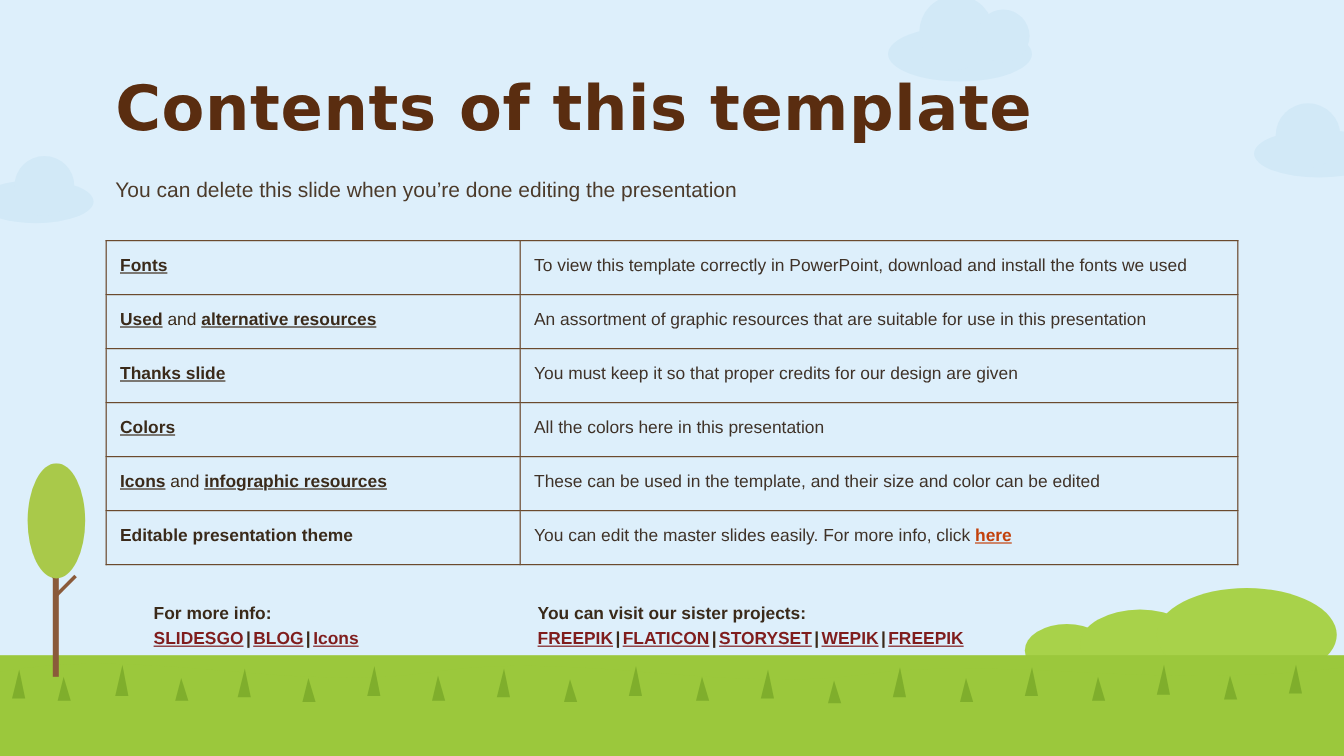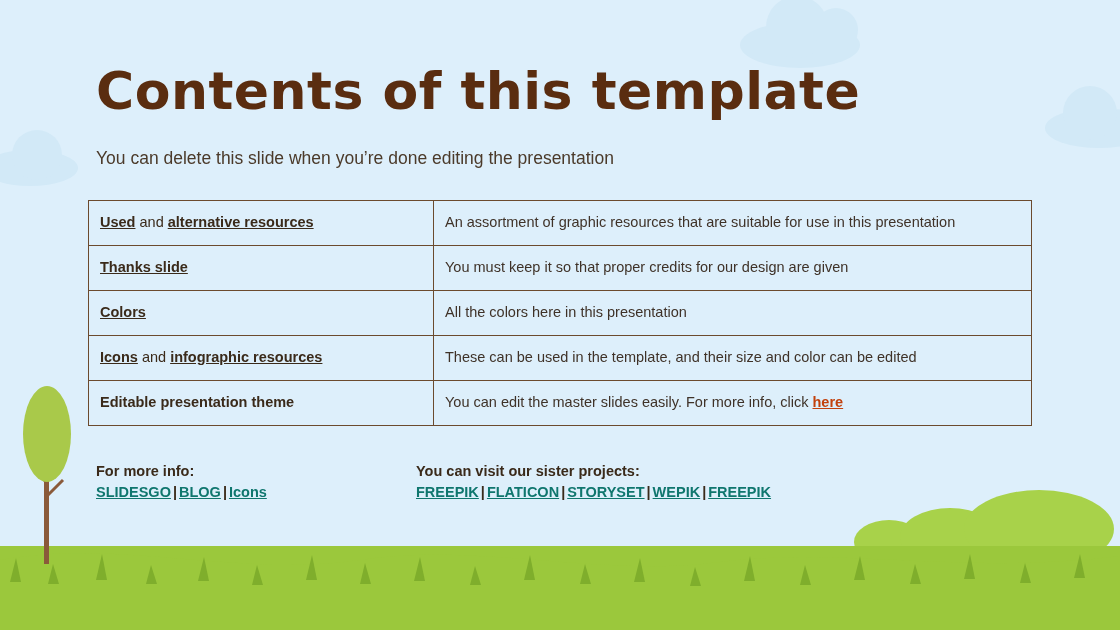"Fonts" tr { html: none -> <tr> <td> <span>Fonts</span> </td> <td>To view this template correctly in PowerPoint, download and install the fonts we used</td> </tr> }
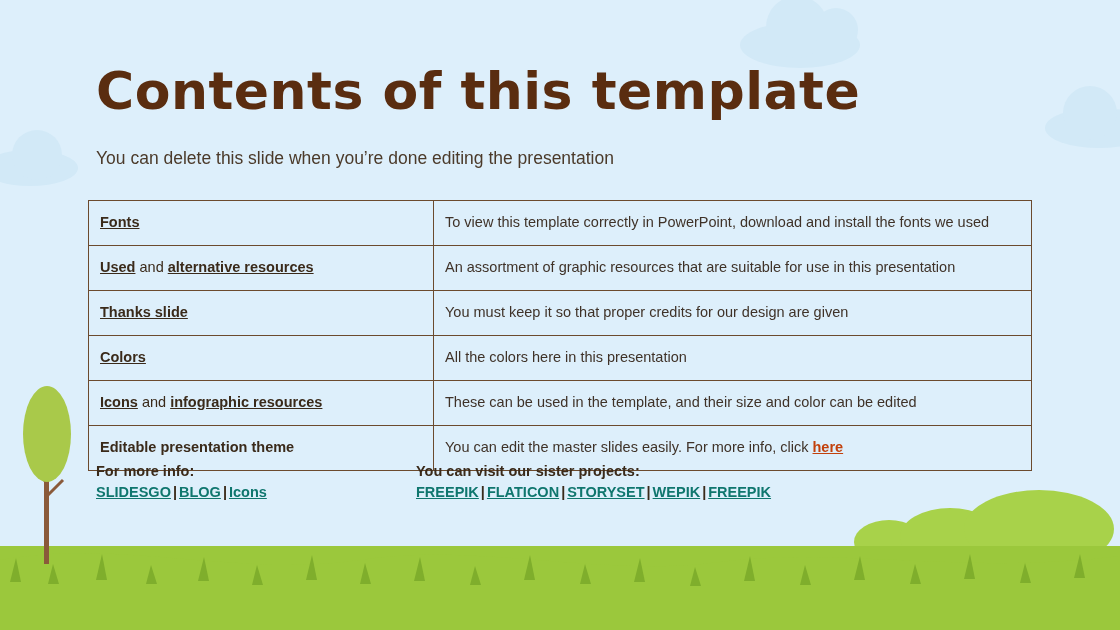"For more info:" .footer { margin-left: none -> 32px; top: 463px -> 504px }
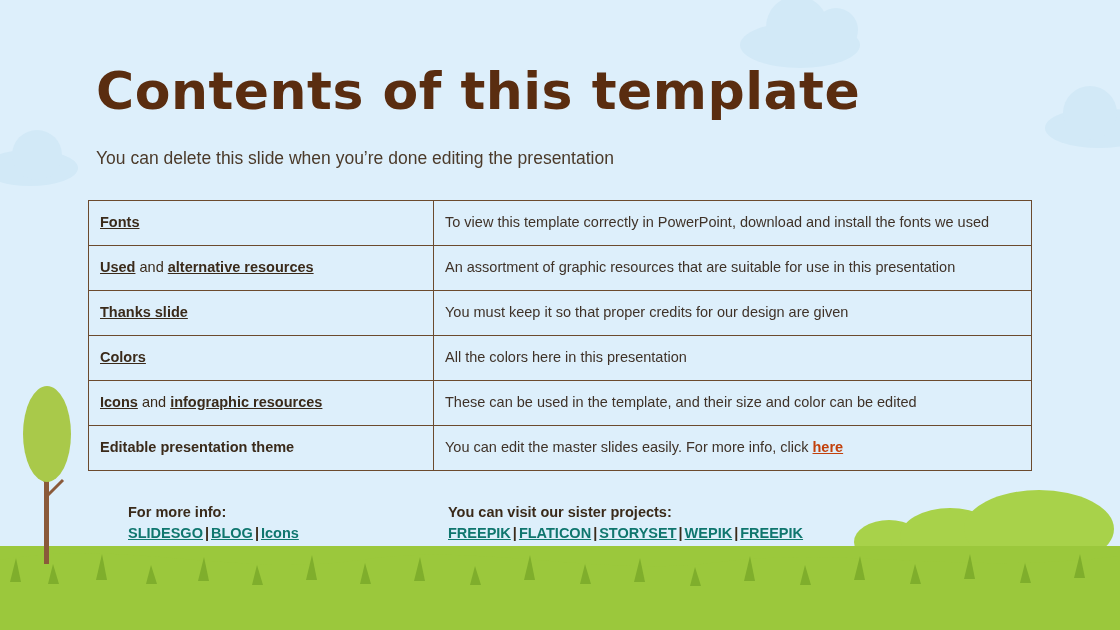"SLIDESGO" .footer .links a, .footer .links span.lnk { color: #0f766e -> #7f1d1d }
